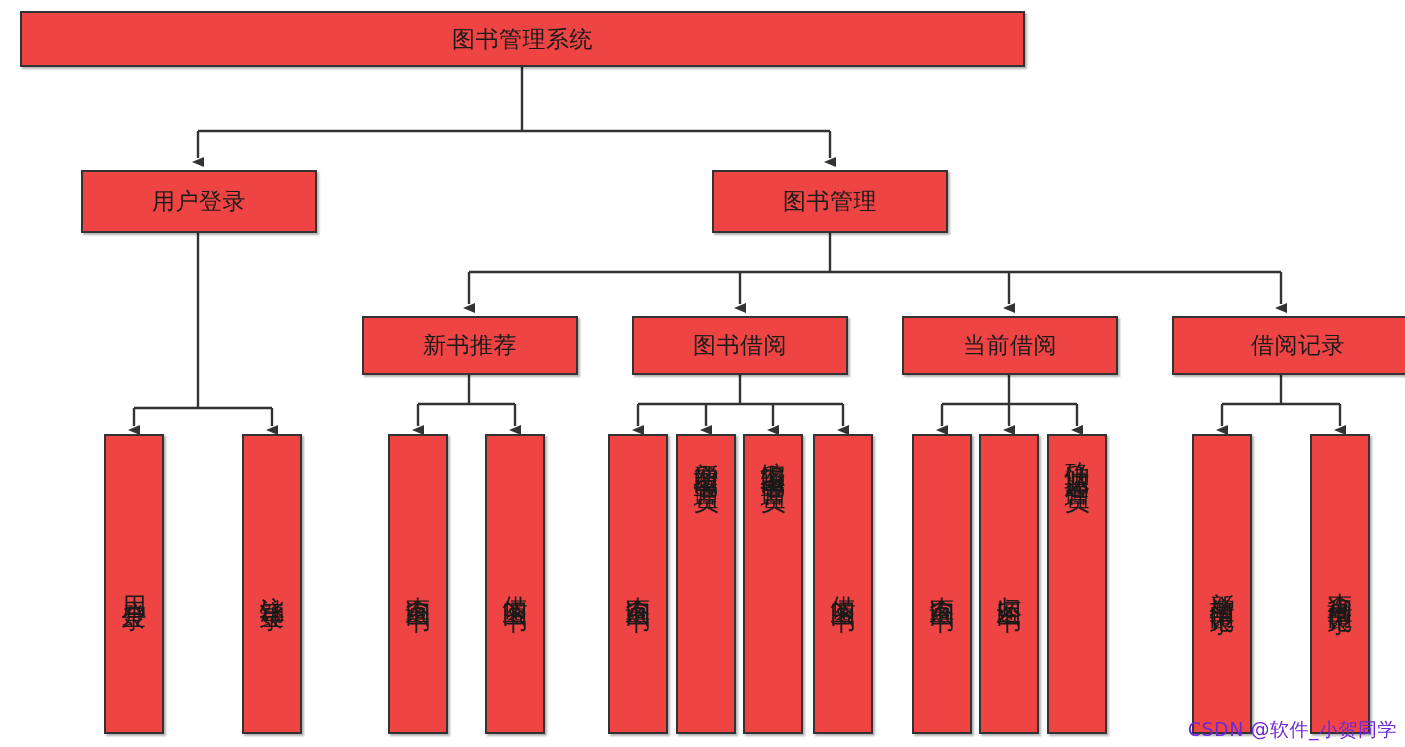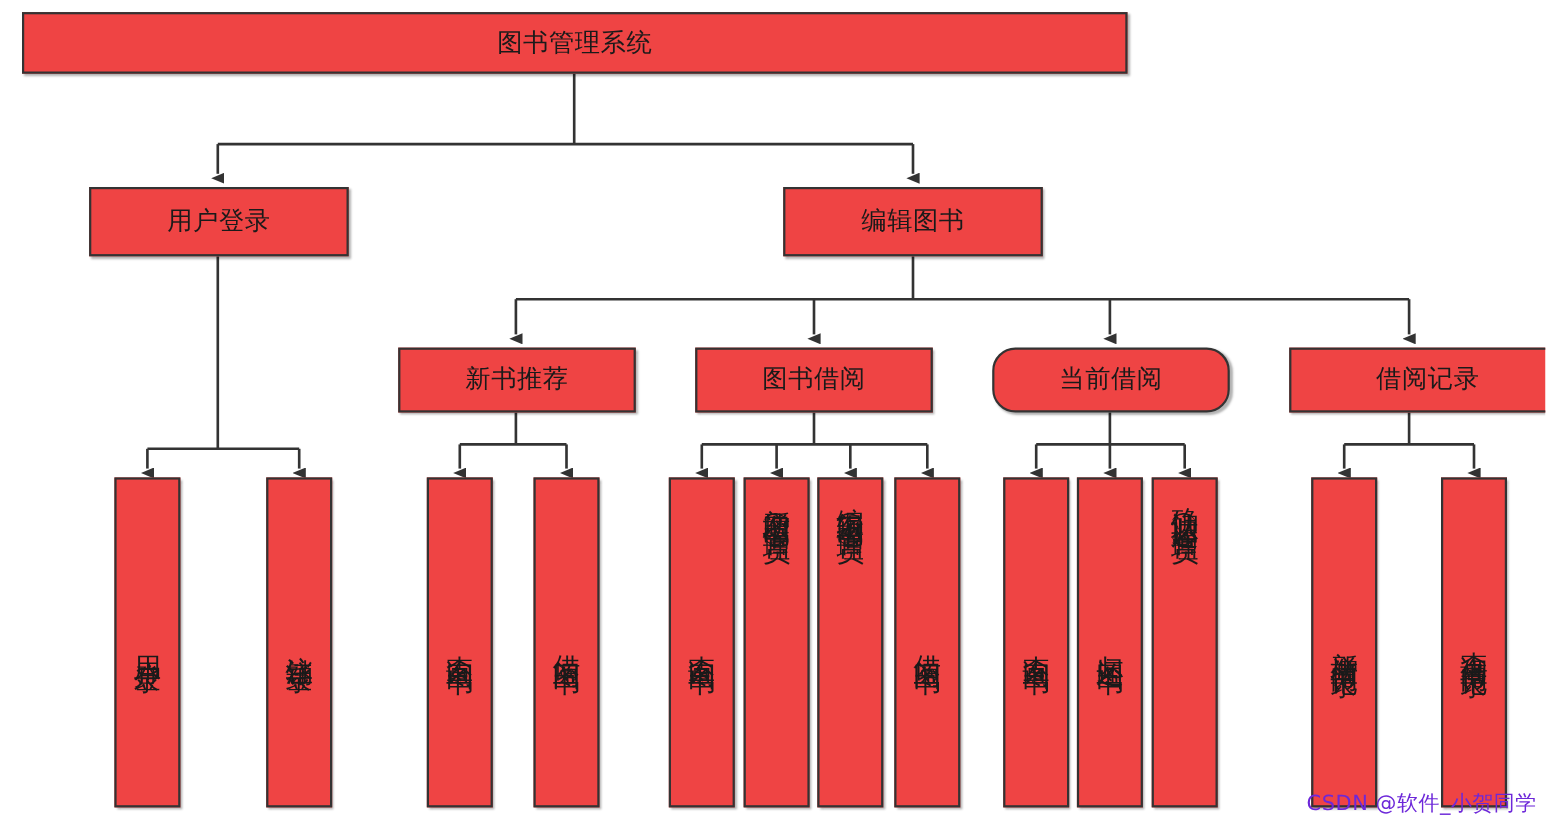"编辑图书" span.node-label { text: 编辑图书 -> 图书管理 }
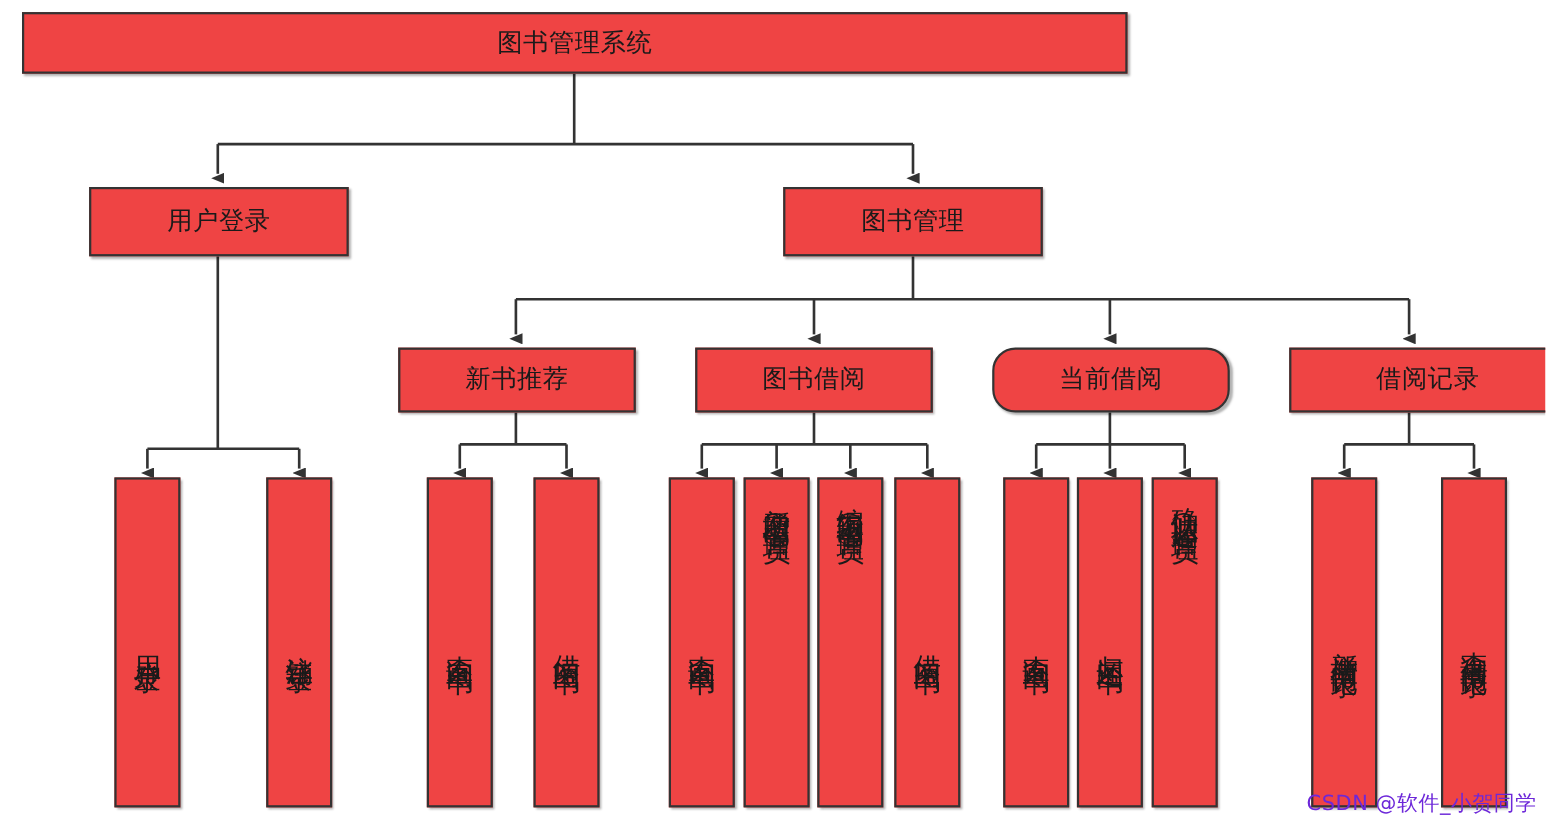"当前借阅" div.node { border-radius: 21px -> none }
